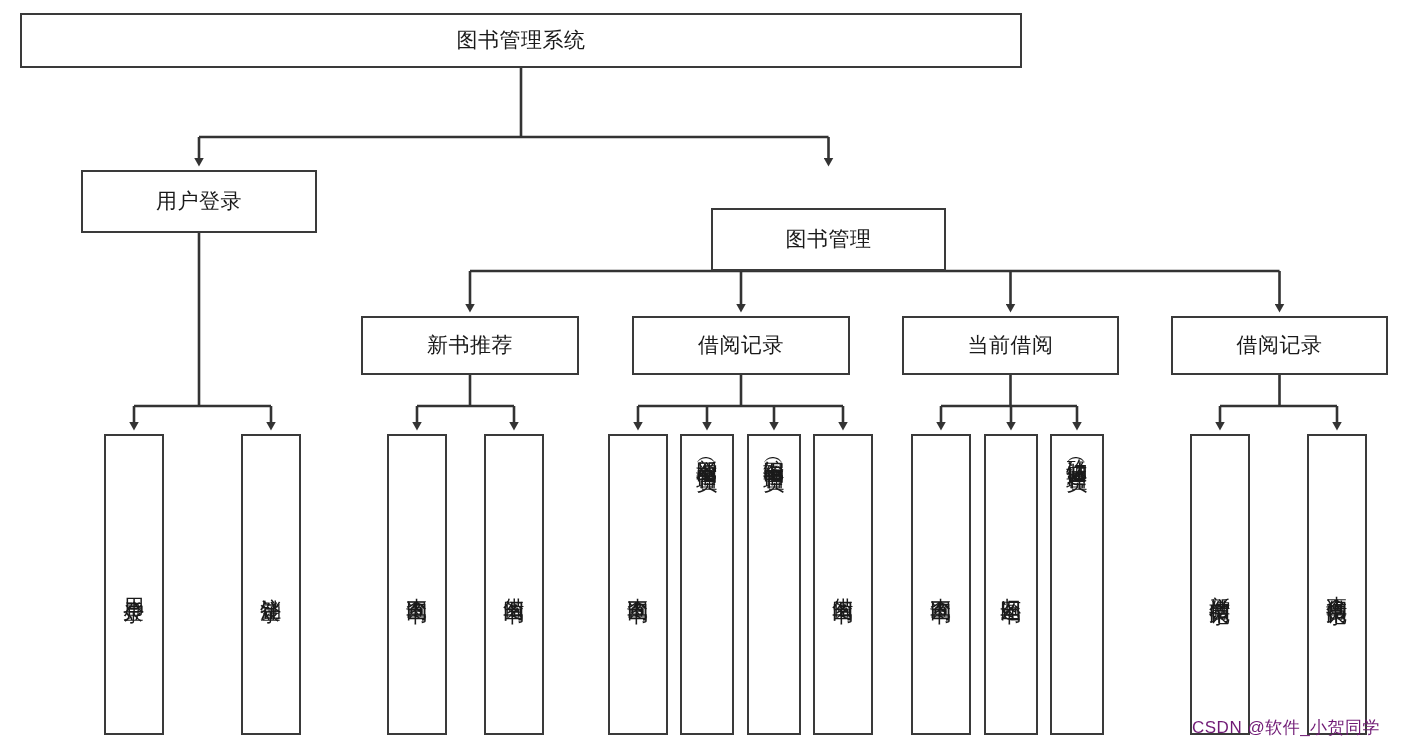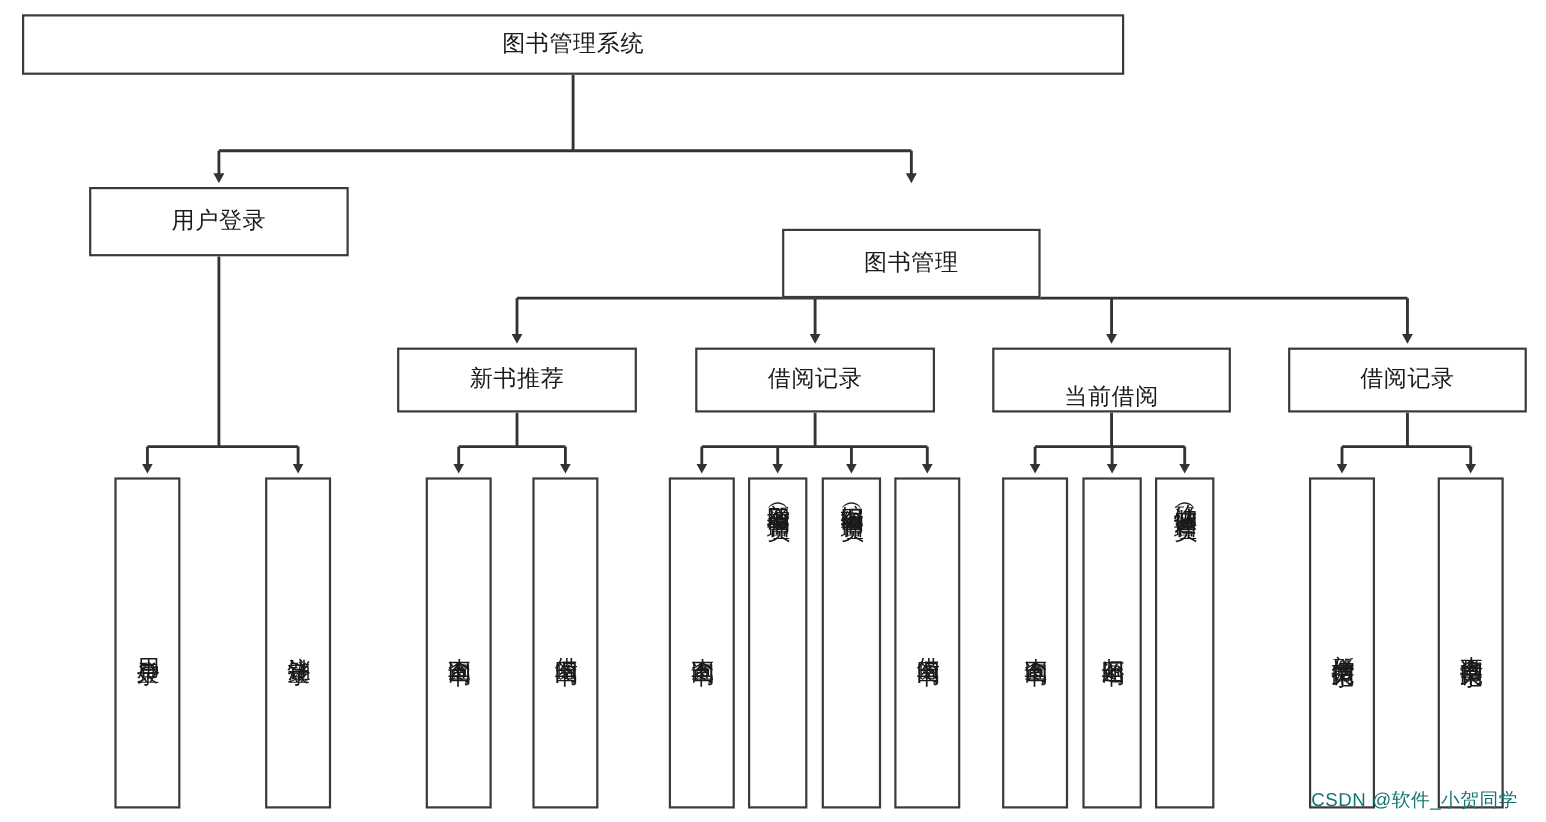"当前借阅" div.node { align-items: flex-end -> none }
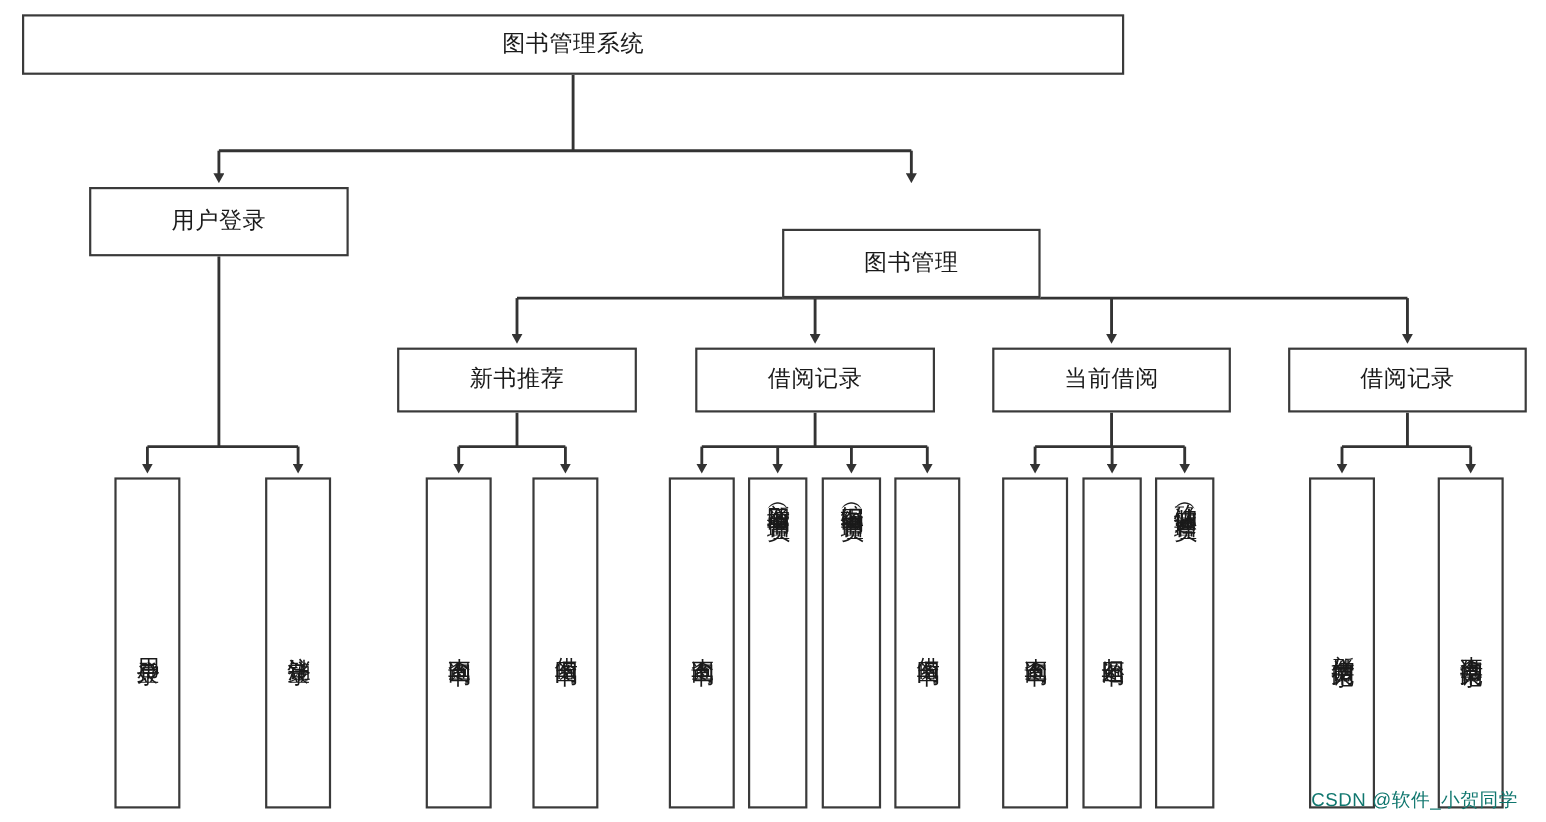"CSDN @软件_小贺同学" .watermark { color: #0f766e -> #701a75 }
